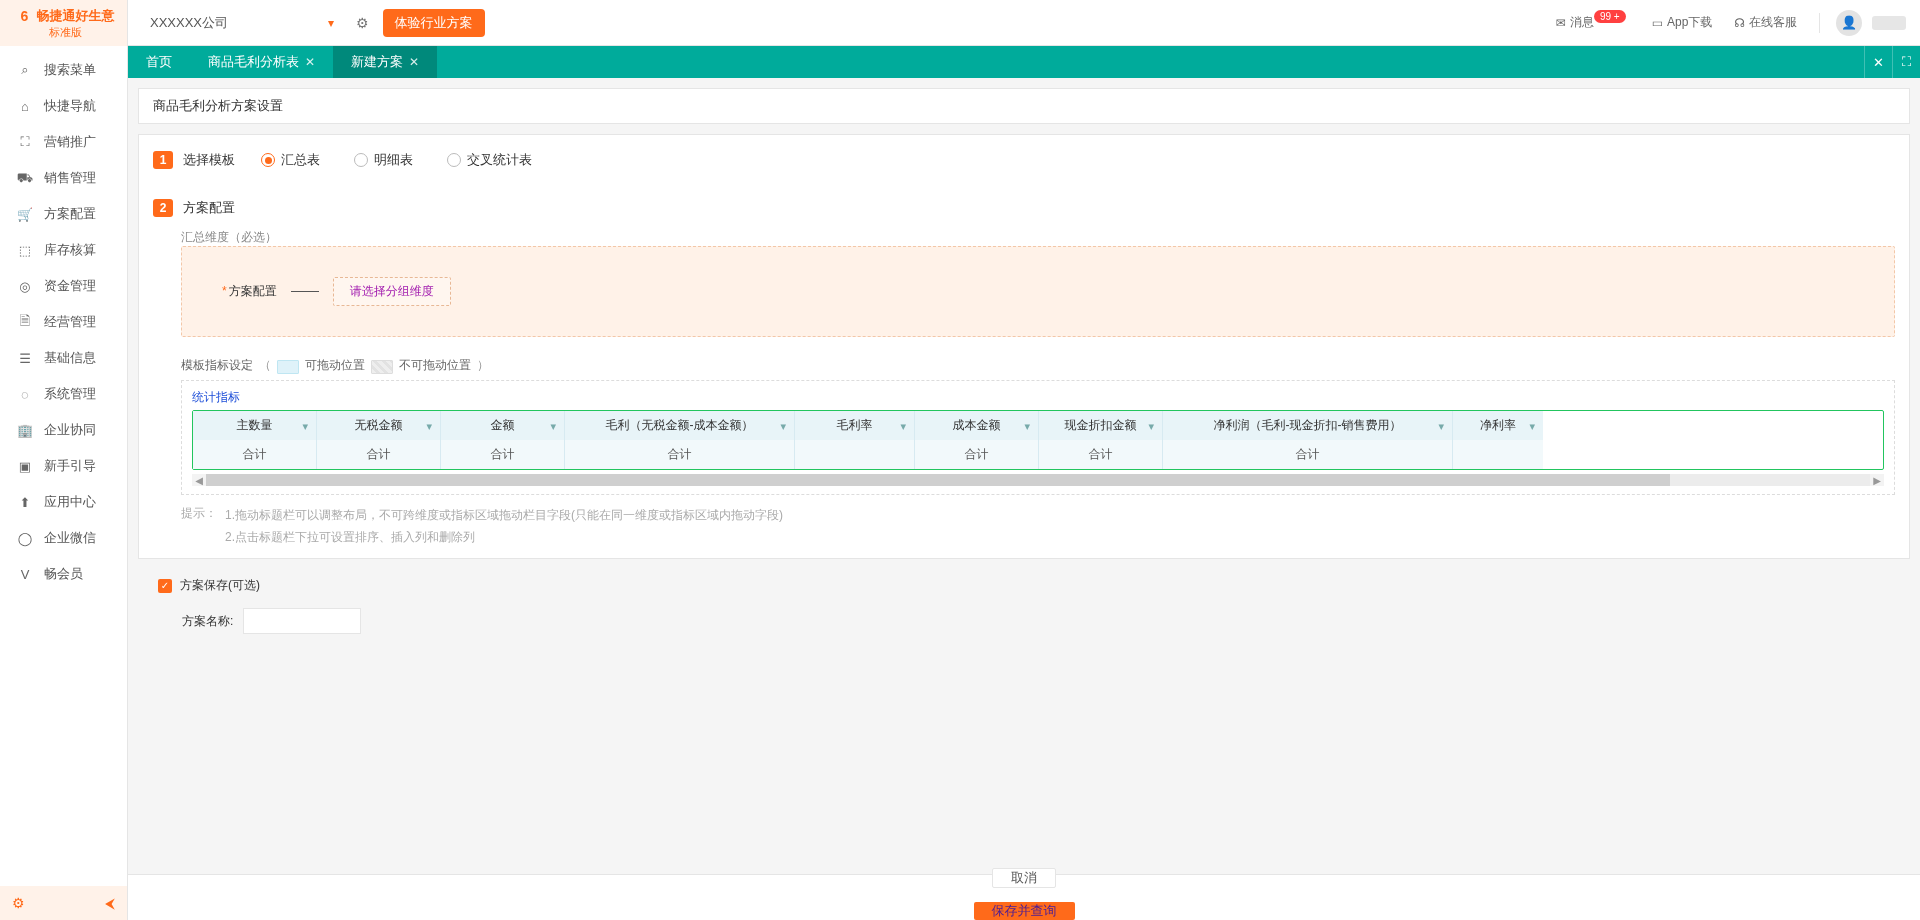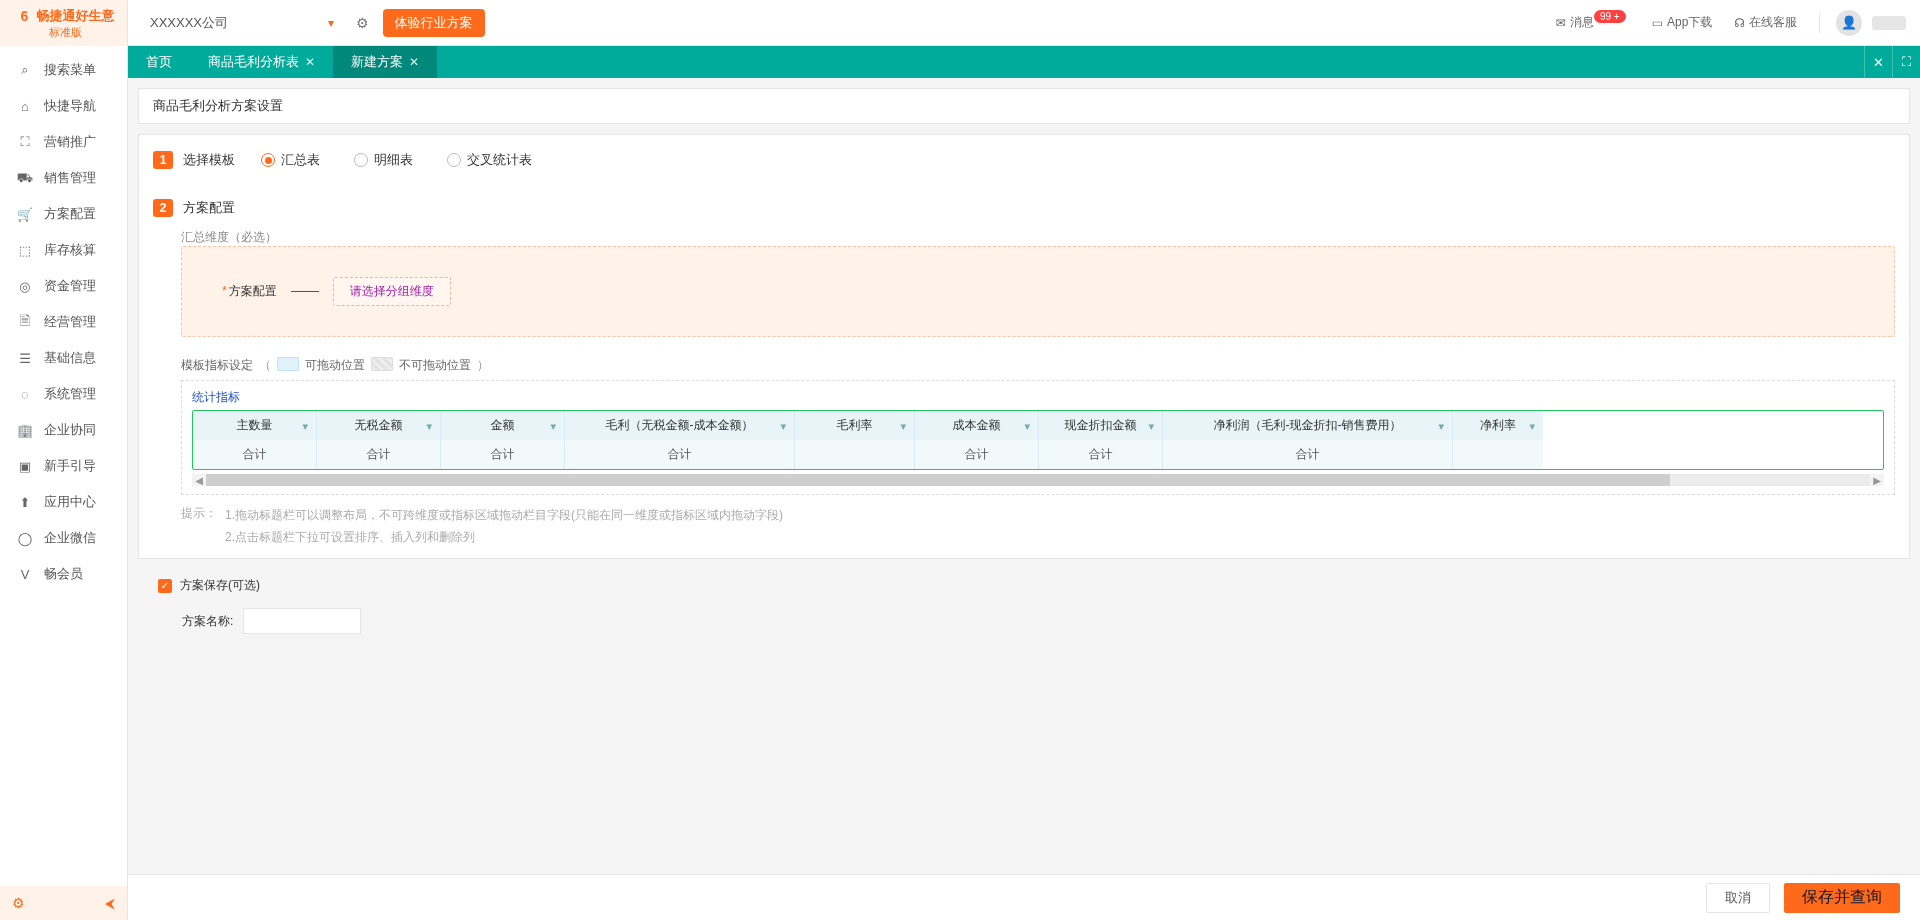"模板指标设定" .legend { align-items: flex-start -> flex-end }
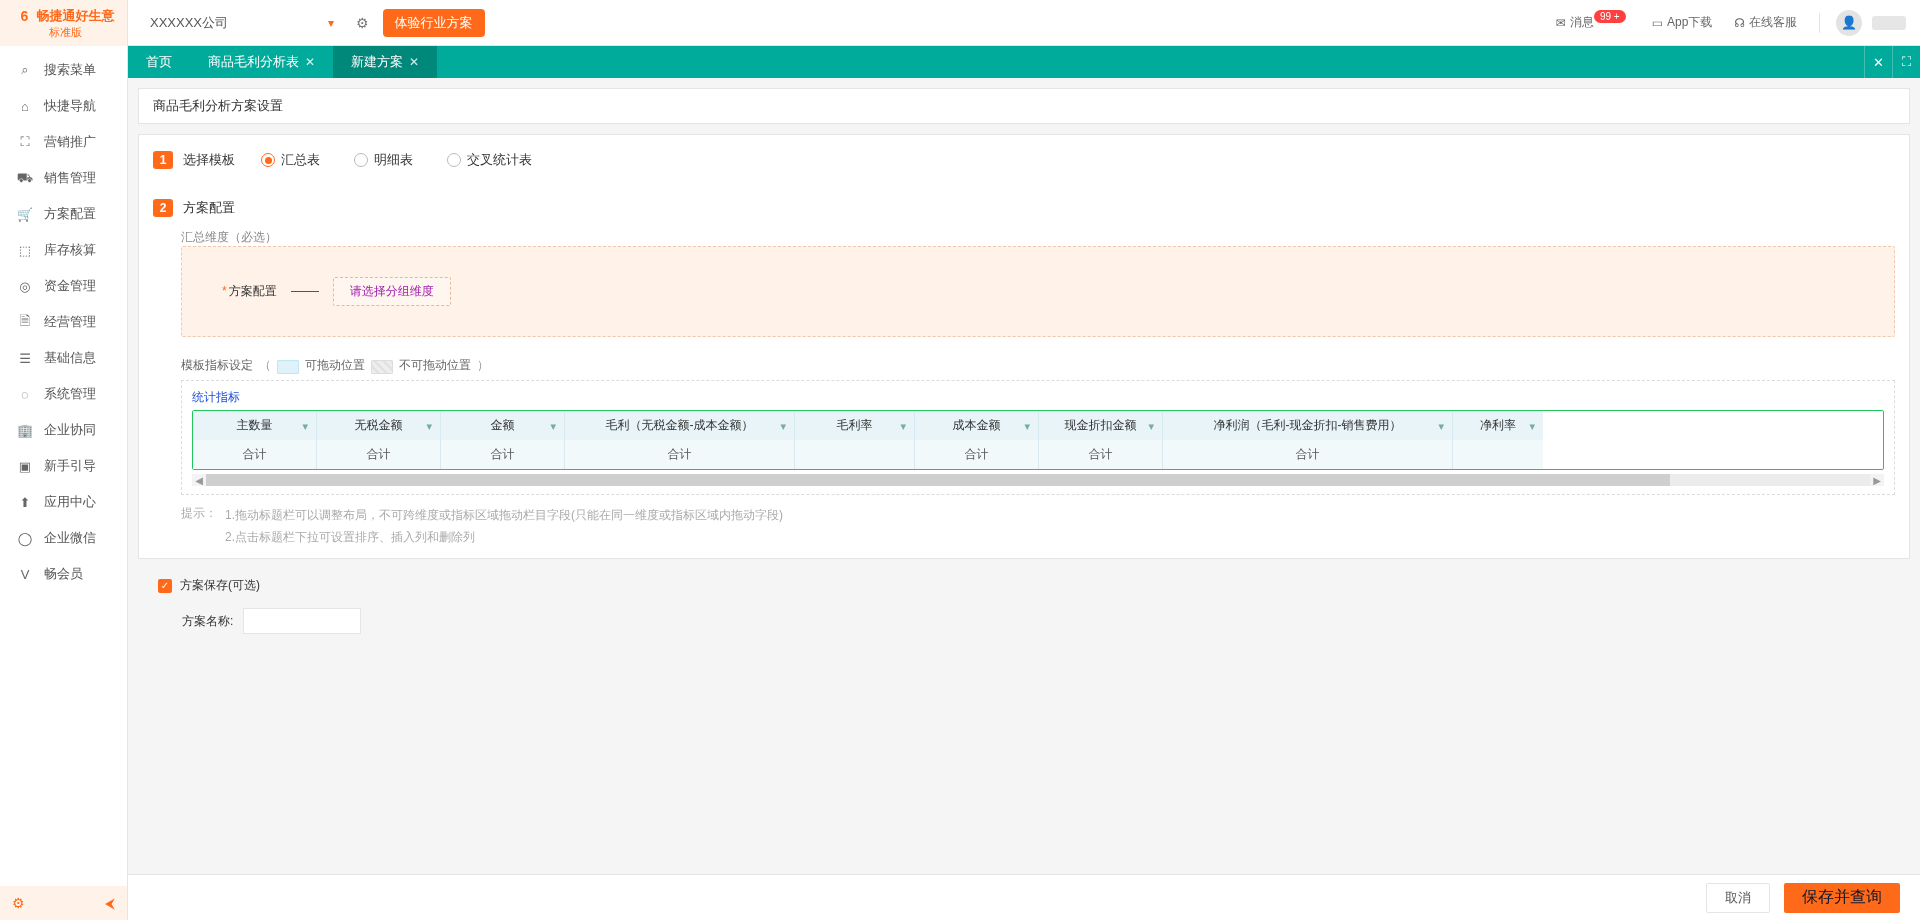"取消" .footer { flex-direction: none -> column }
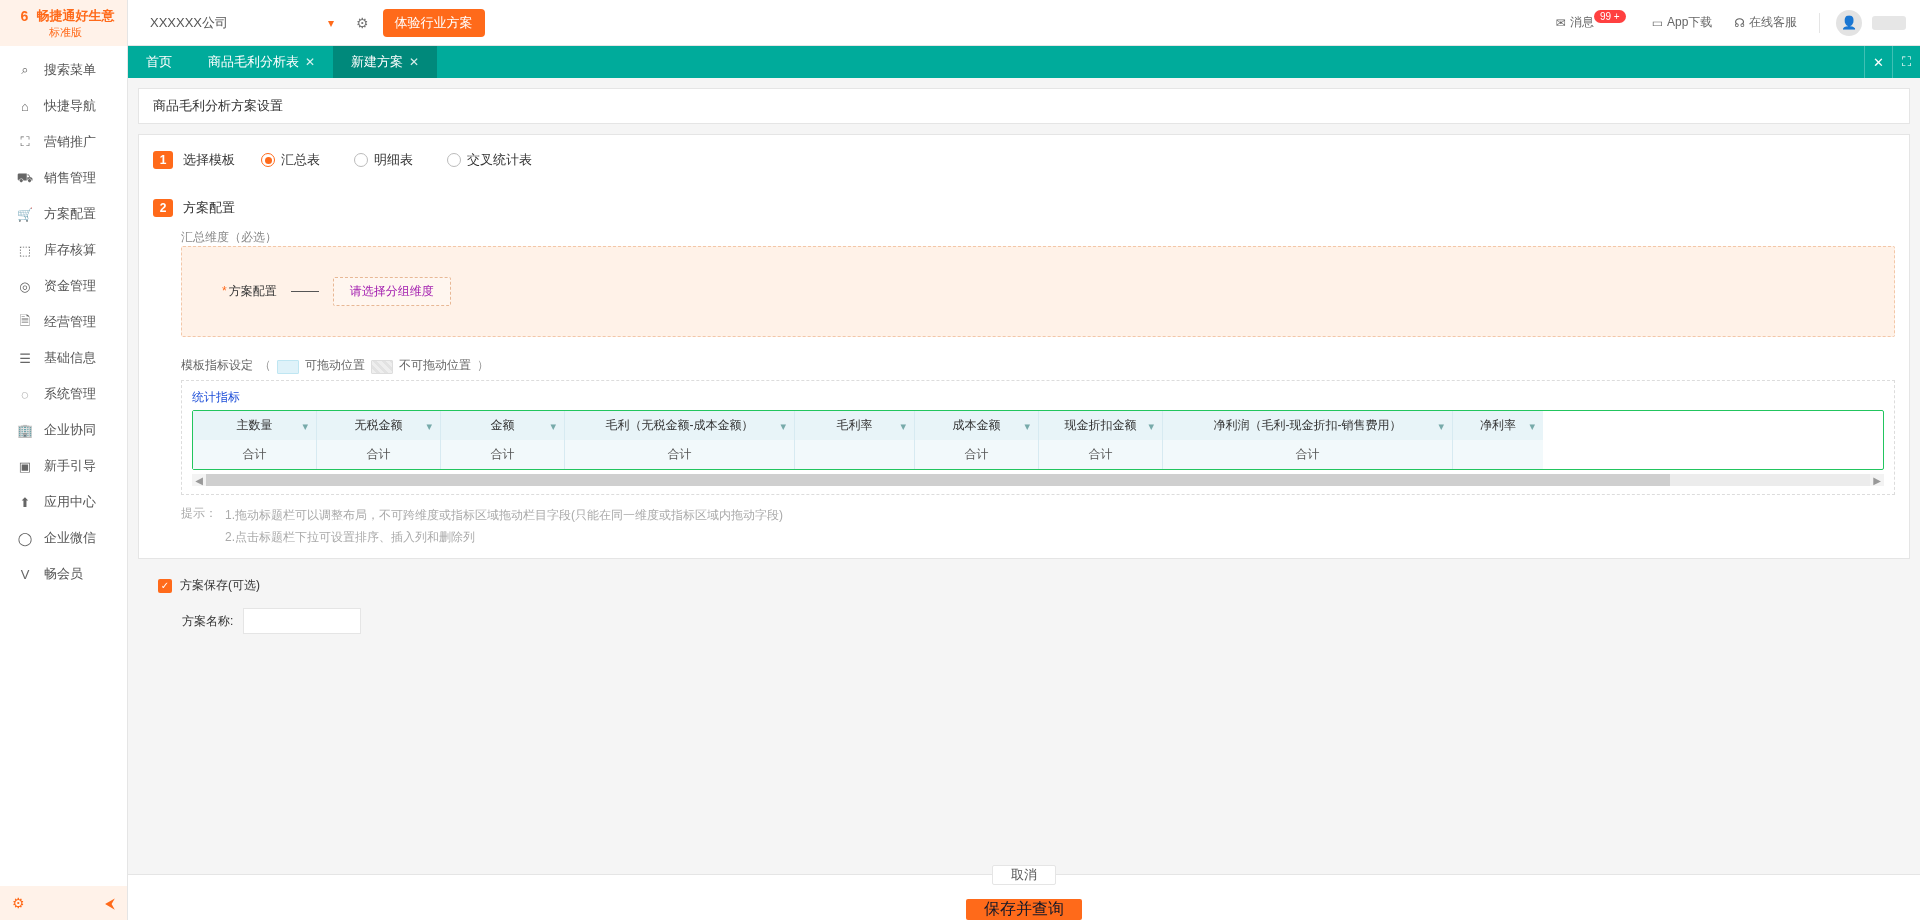"保存并查询" .btn-action { color: #0f172a -> #4c1d95; font-size: 16px -> 13px }
